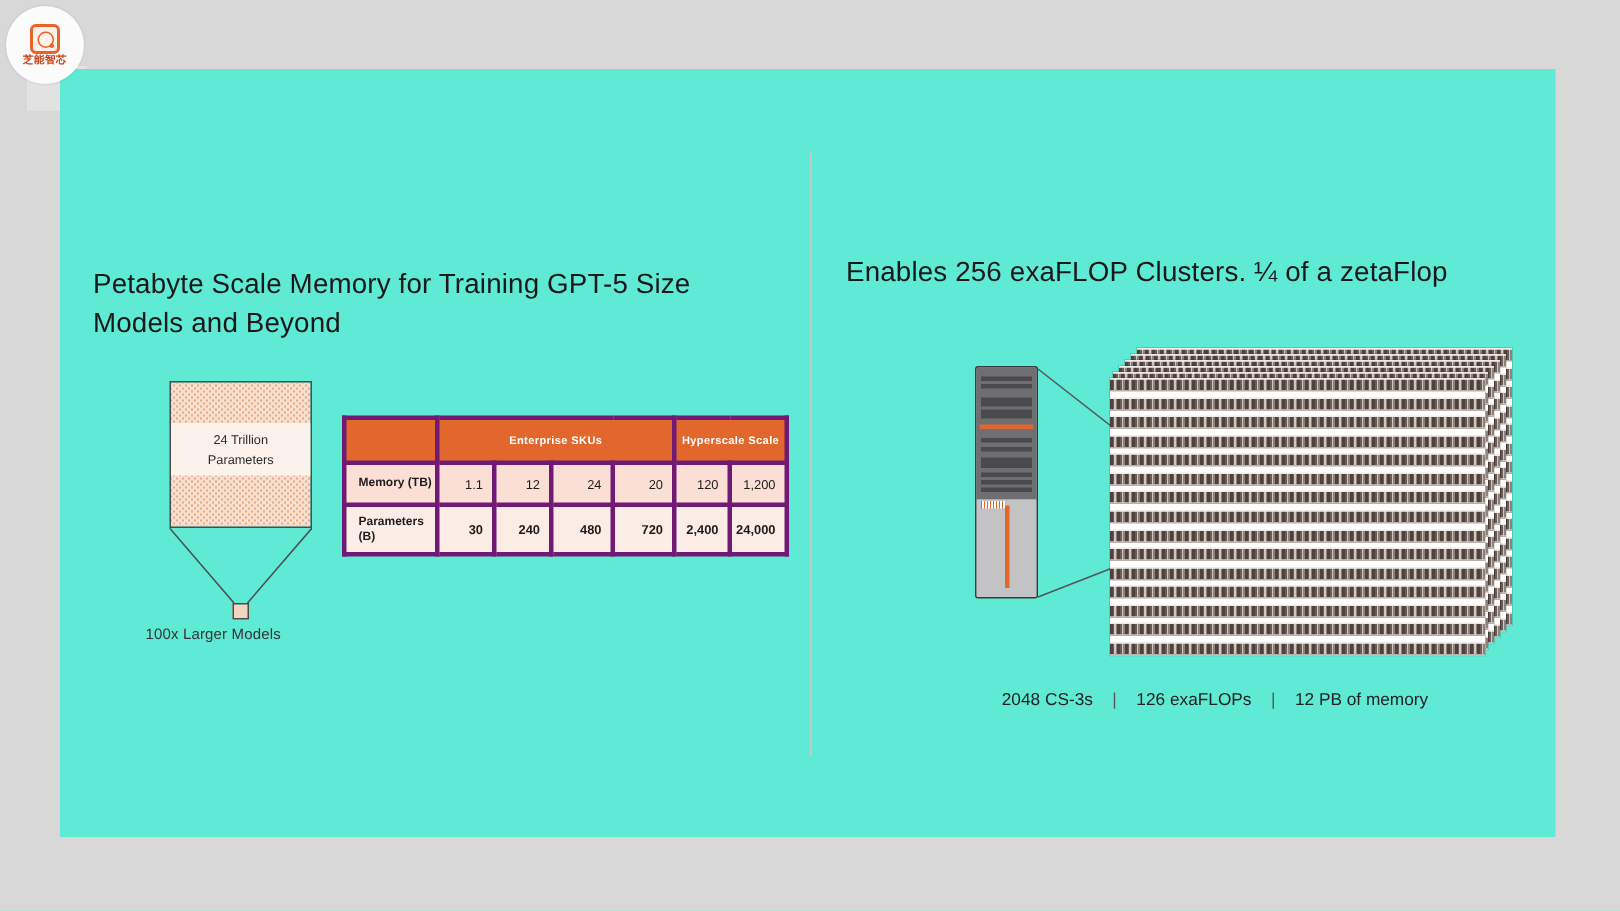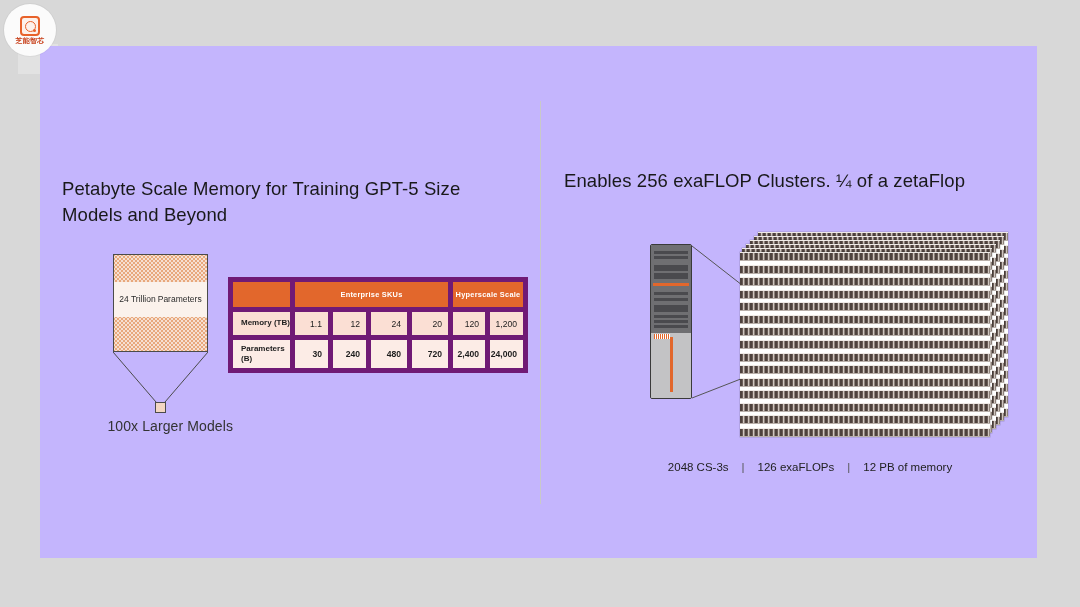"Petabyte Scale Memory for Training" .slide { background: #c4b5fd -> #5eead4 }
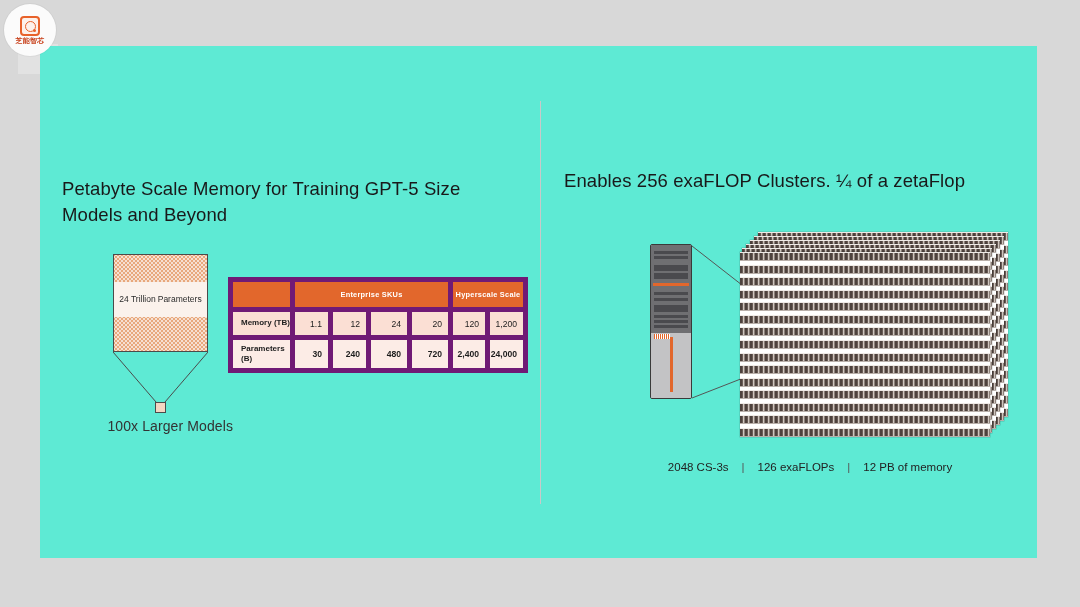"24 Trillion" .funnel-band { flex-direction: none -> column }
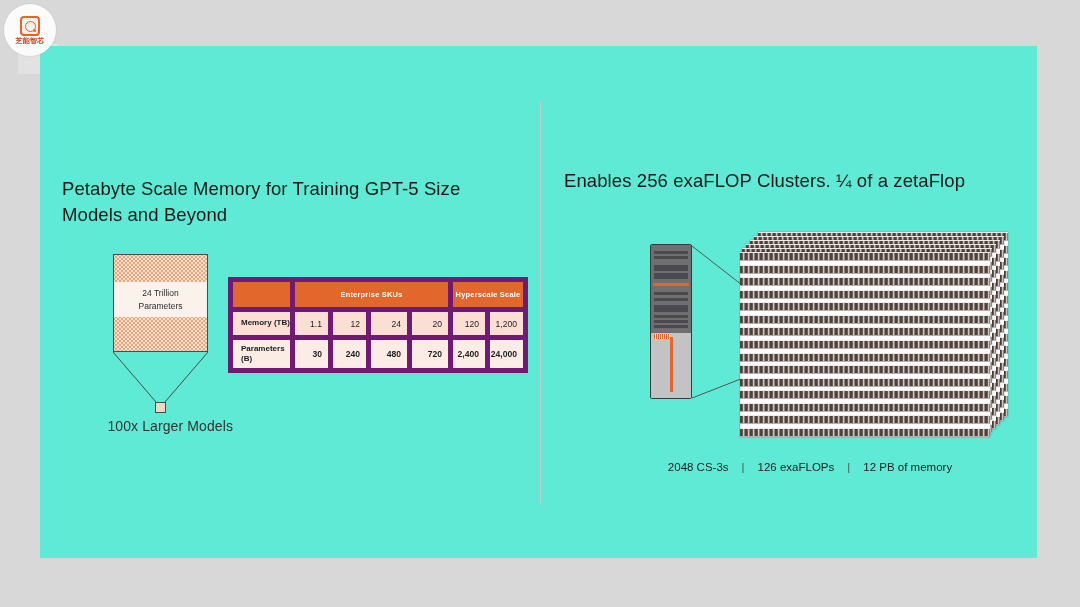"Enterprise SKUs" .sku-table td, .sku-table th { border: 5px solid #701a75 -> 3px solid #701a75 }
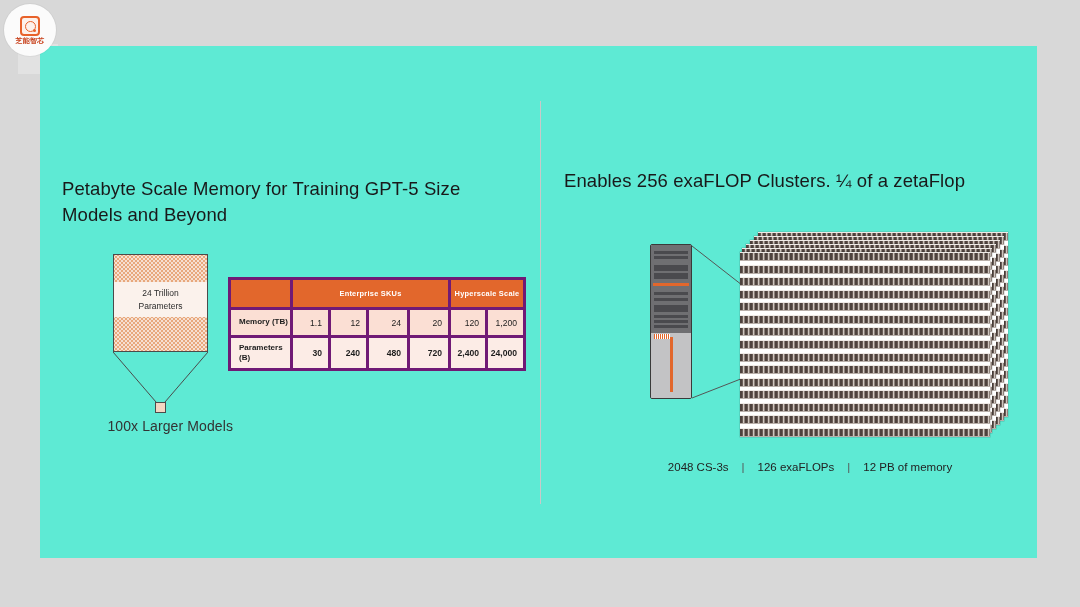"100x Larger Models" .funnel-caption { font-size: 14px -> 10px; text-align: right -> left }
